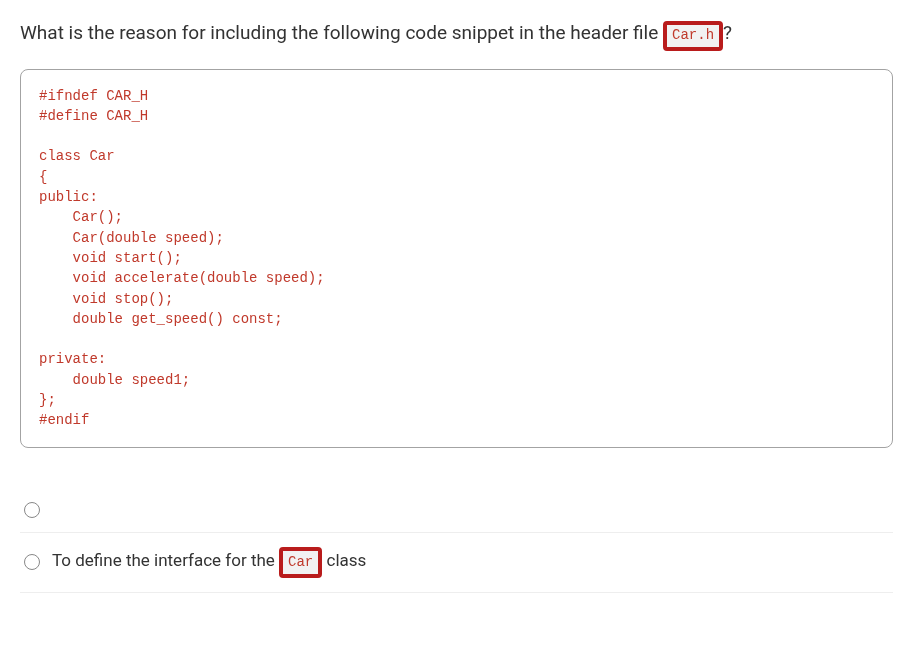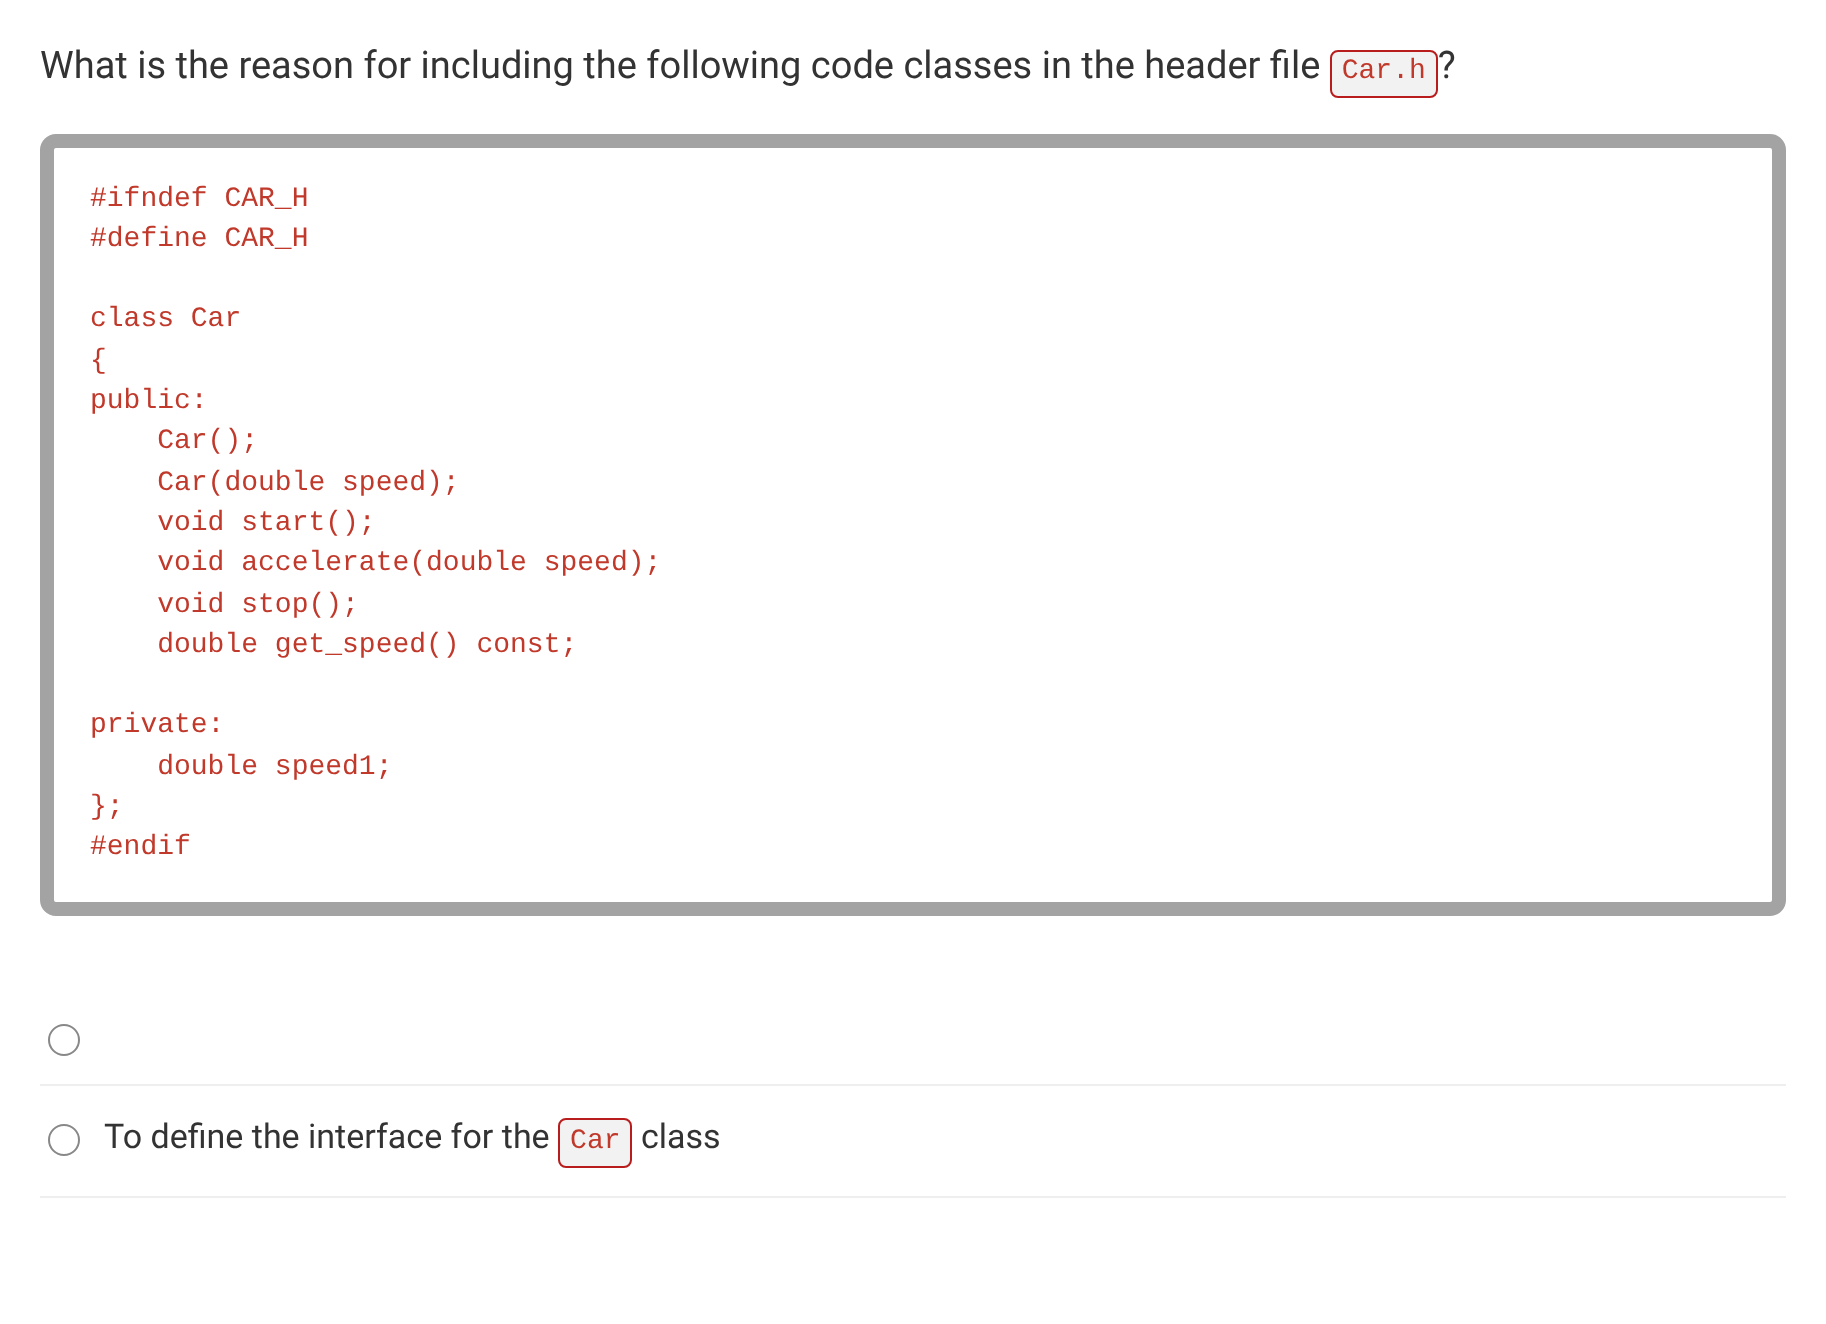"What is the reason for" span { text: classes -> snippet }
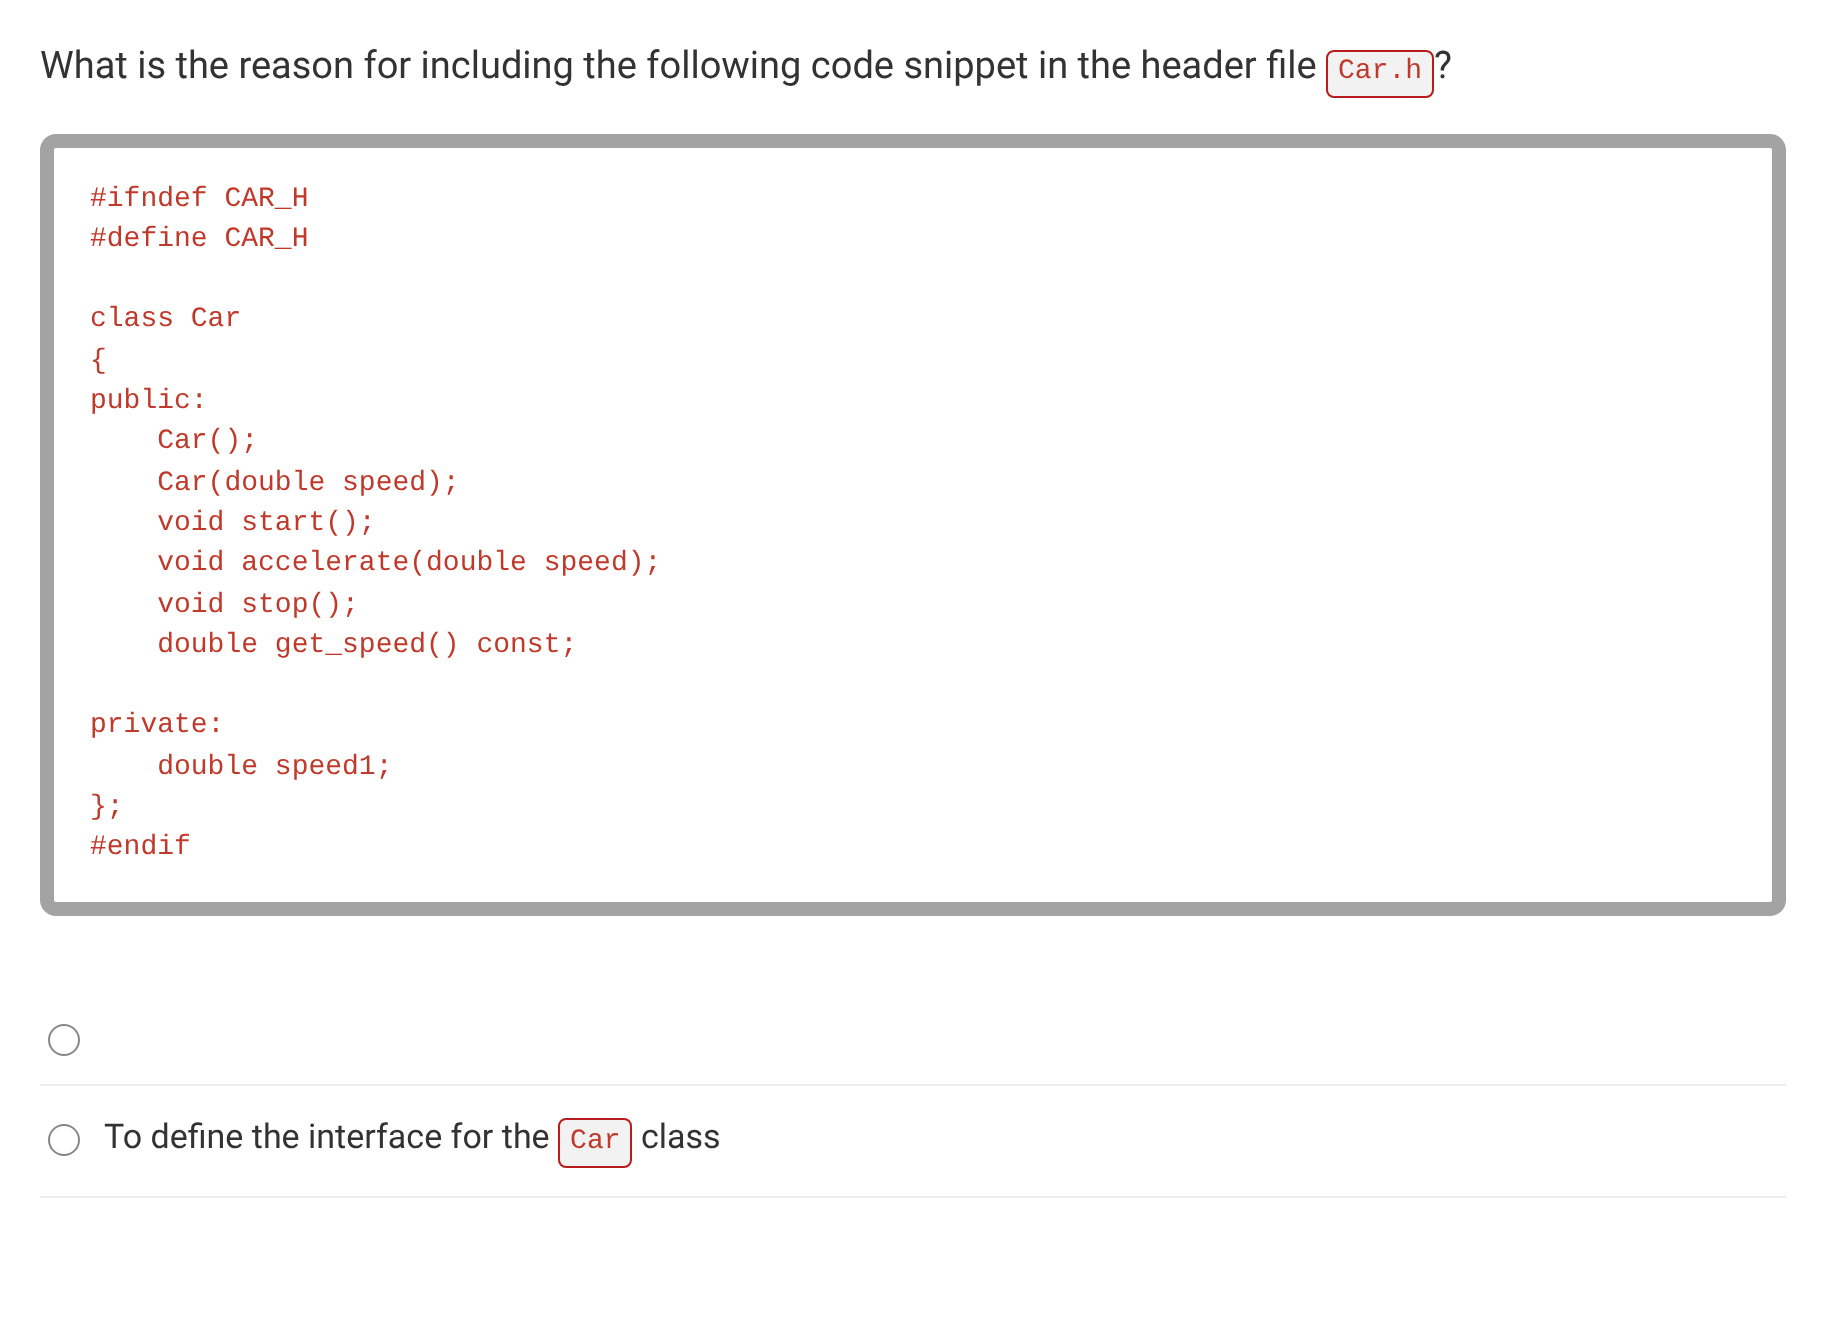"Car.h" .code-inline { border: 1px solid #b91c1c -> 4px solid #b91c1c }
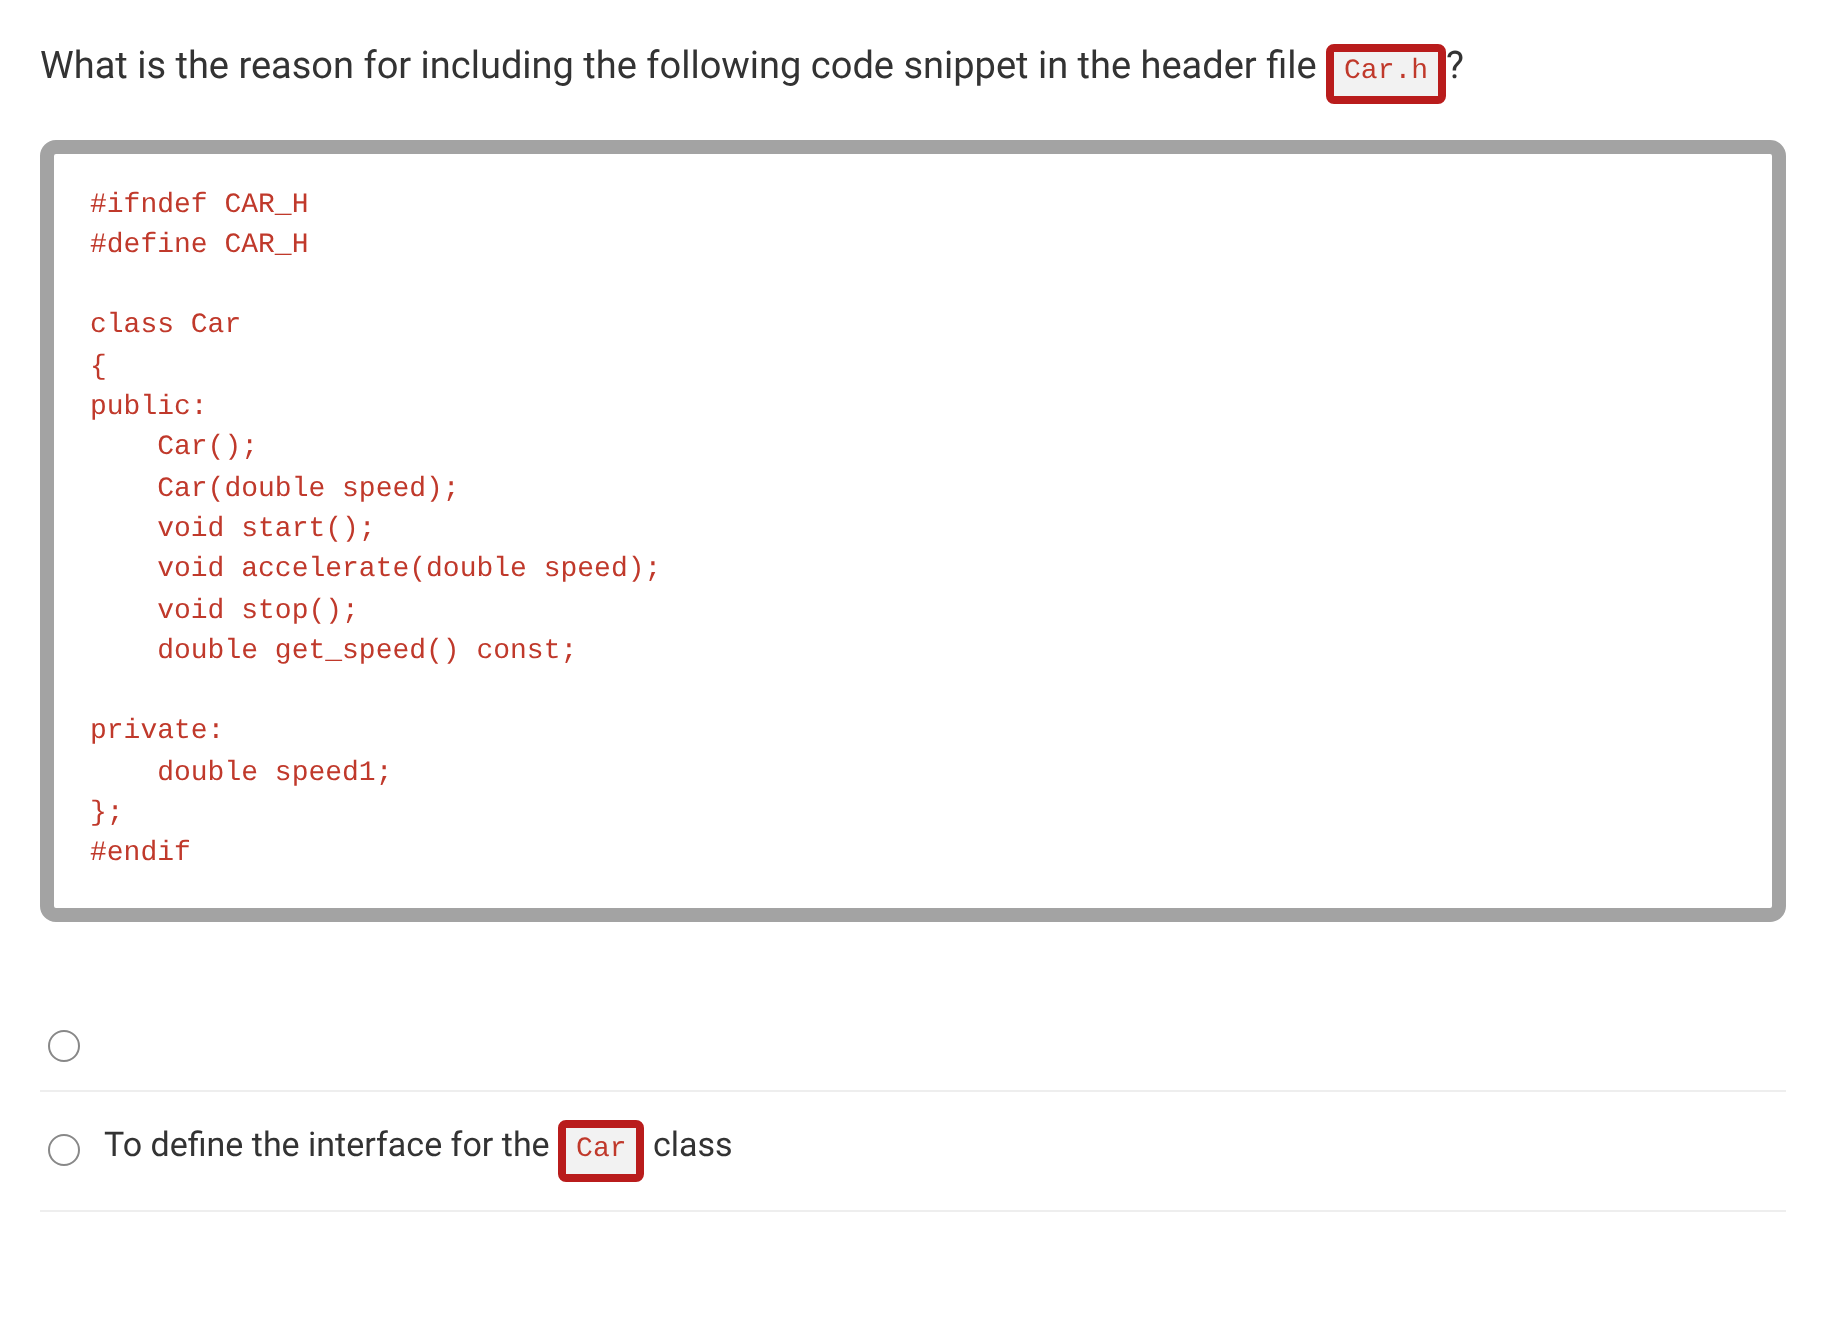"#ifndef CAR_H" .code-block { border: 7px solid #a3a3a3 -> 1px solid #a3a3a3 }
